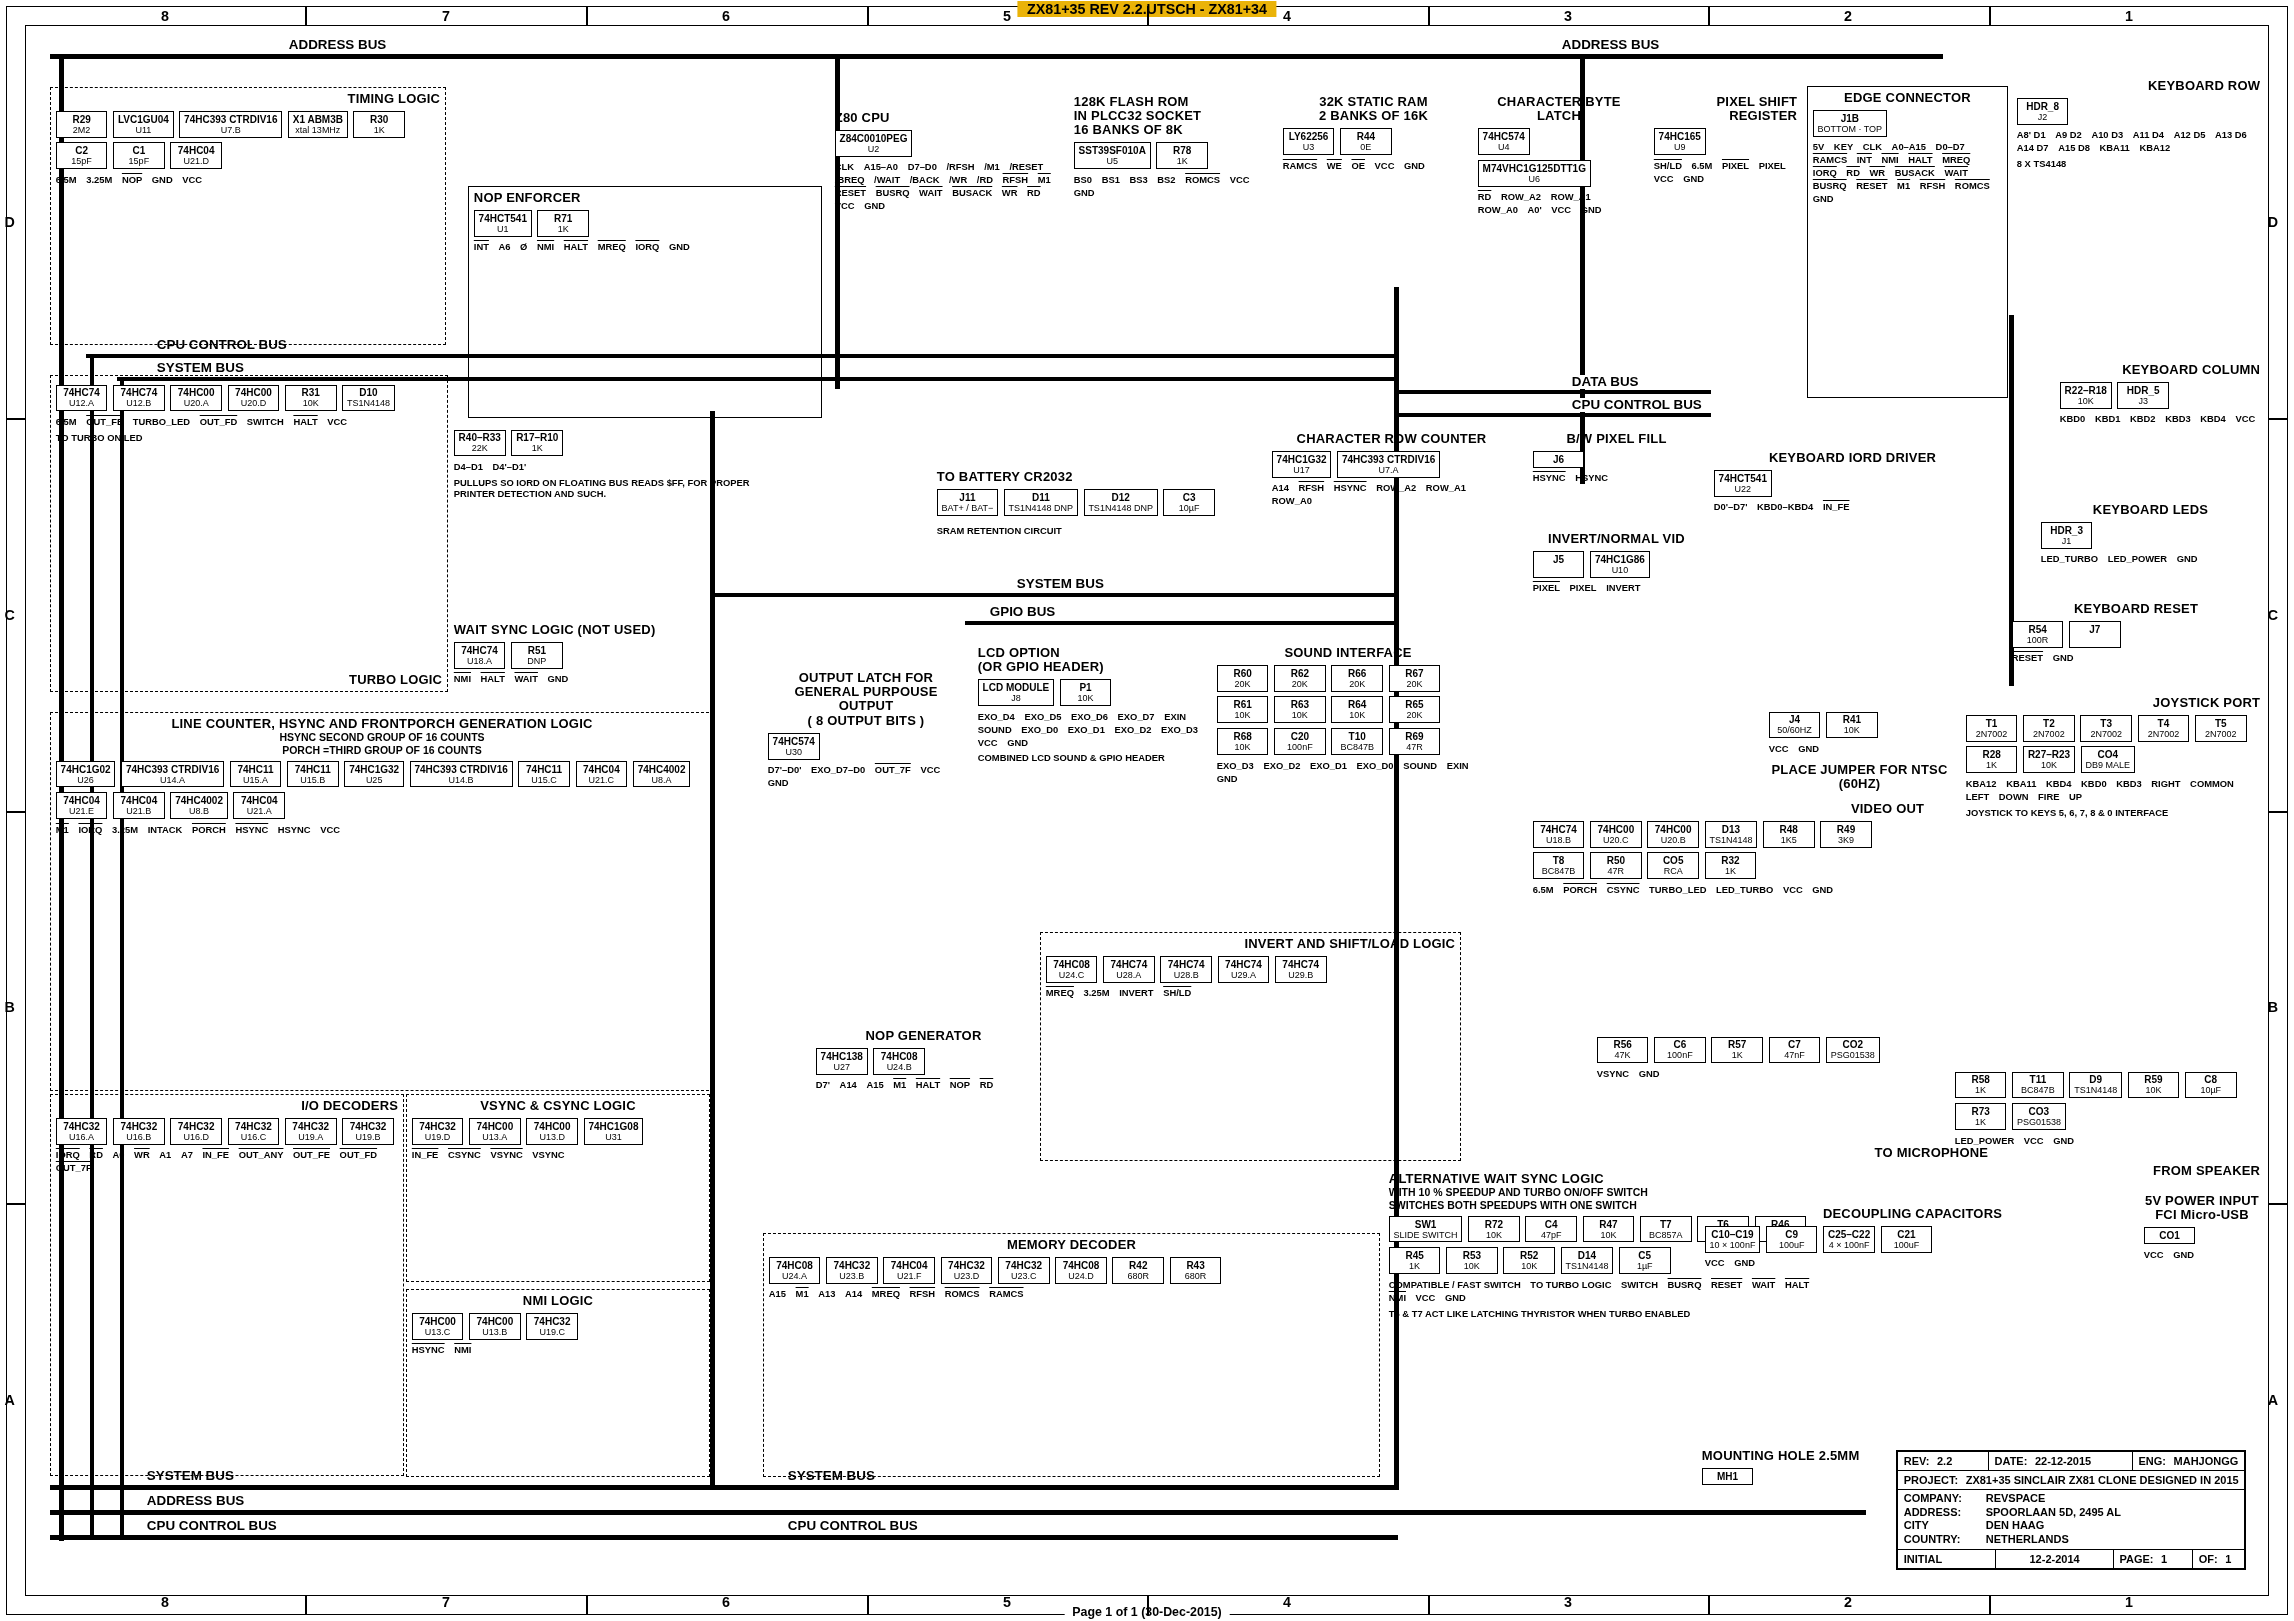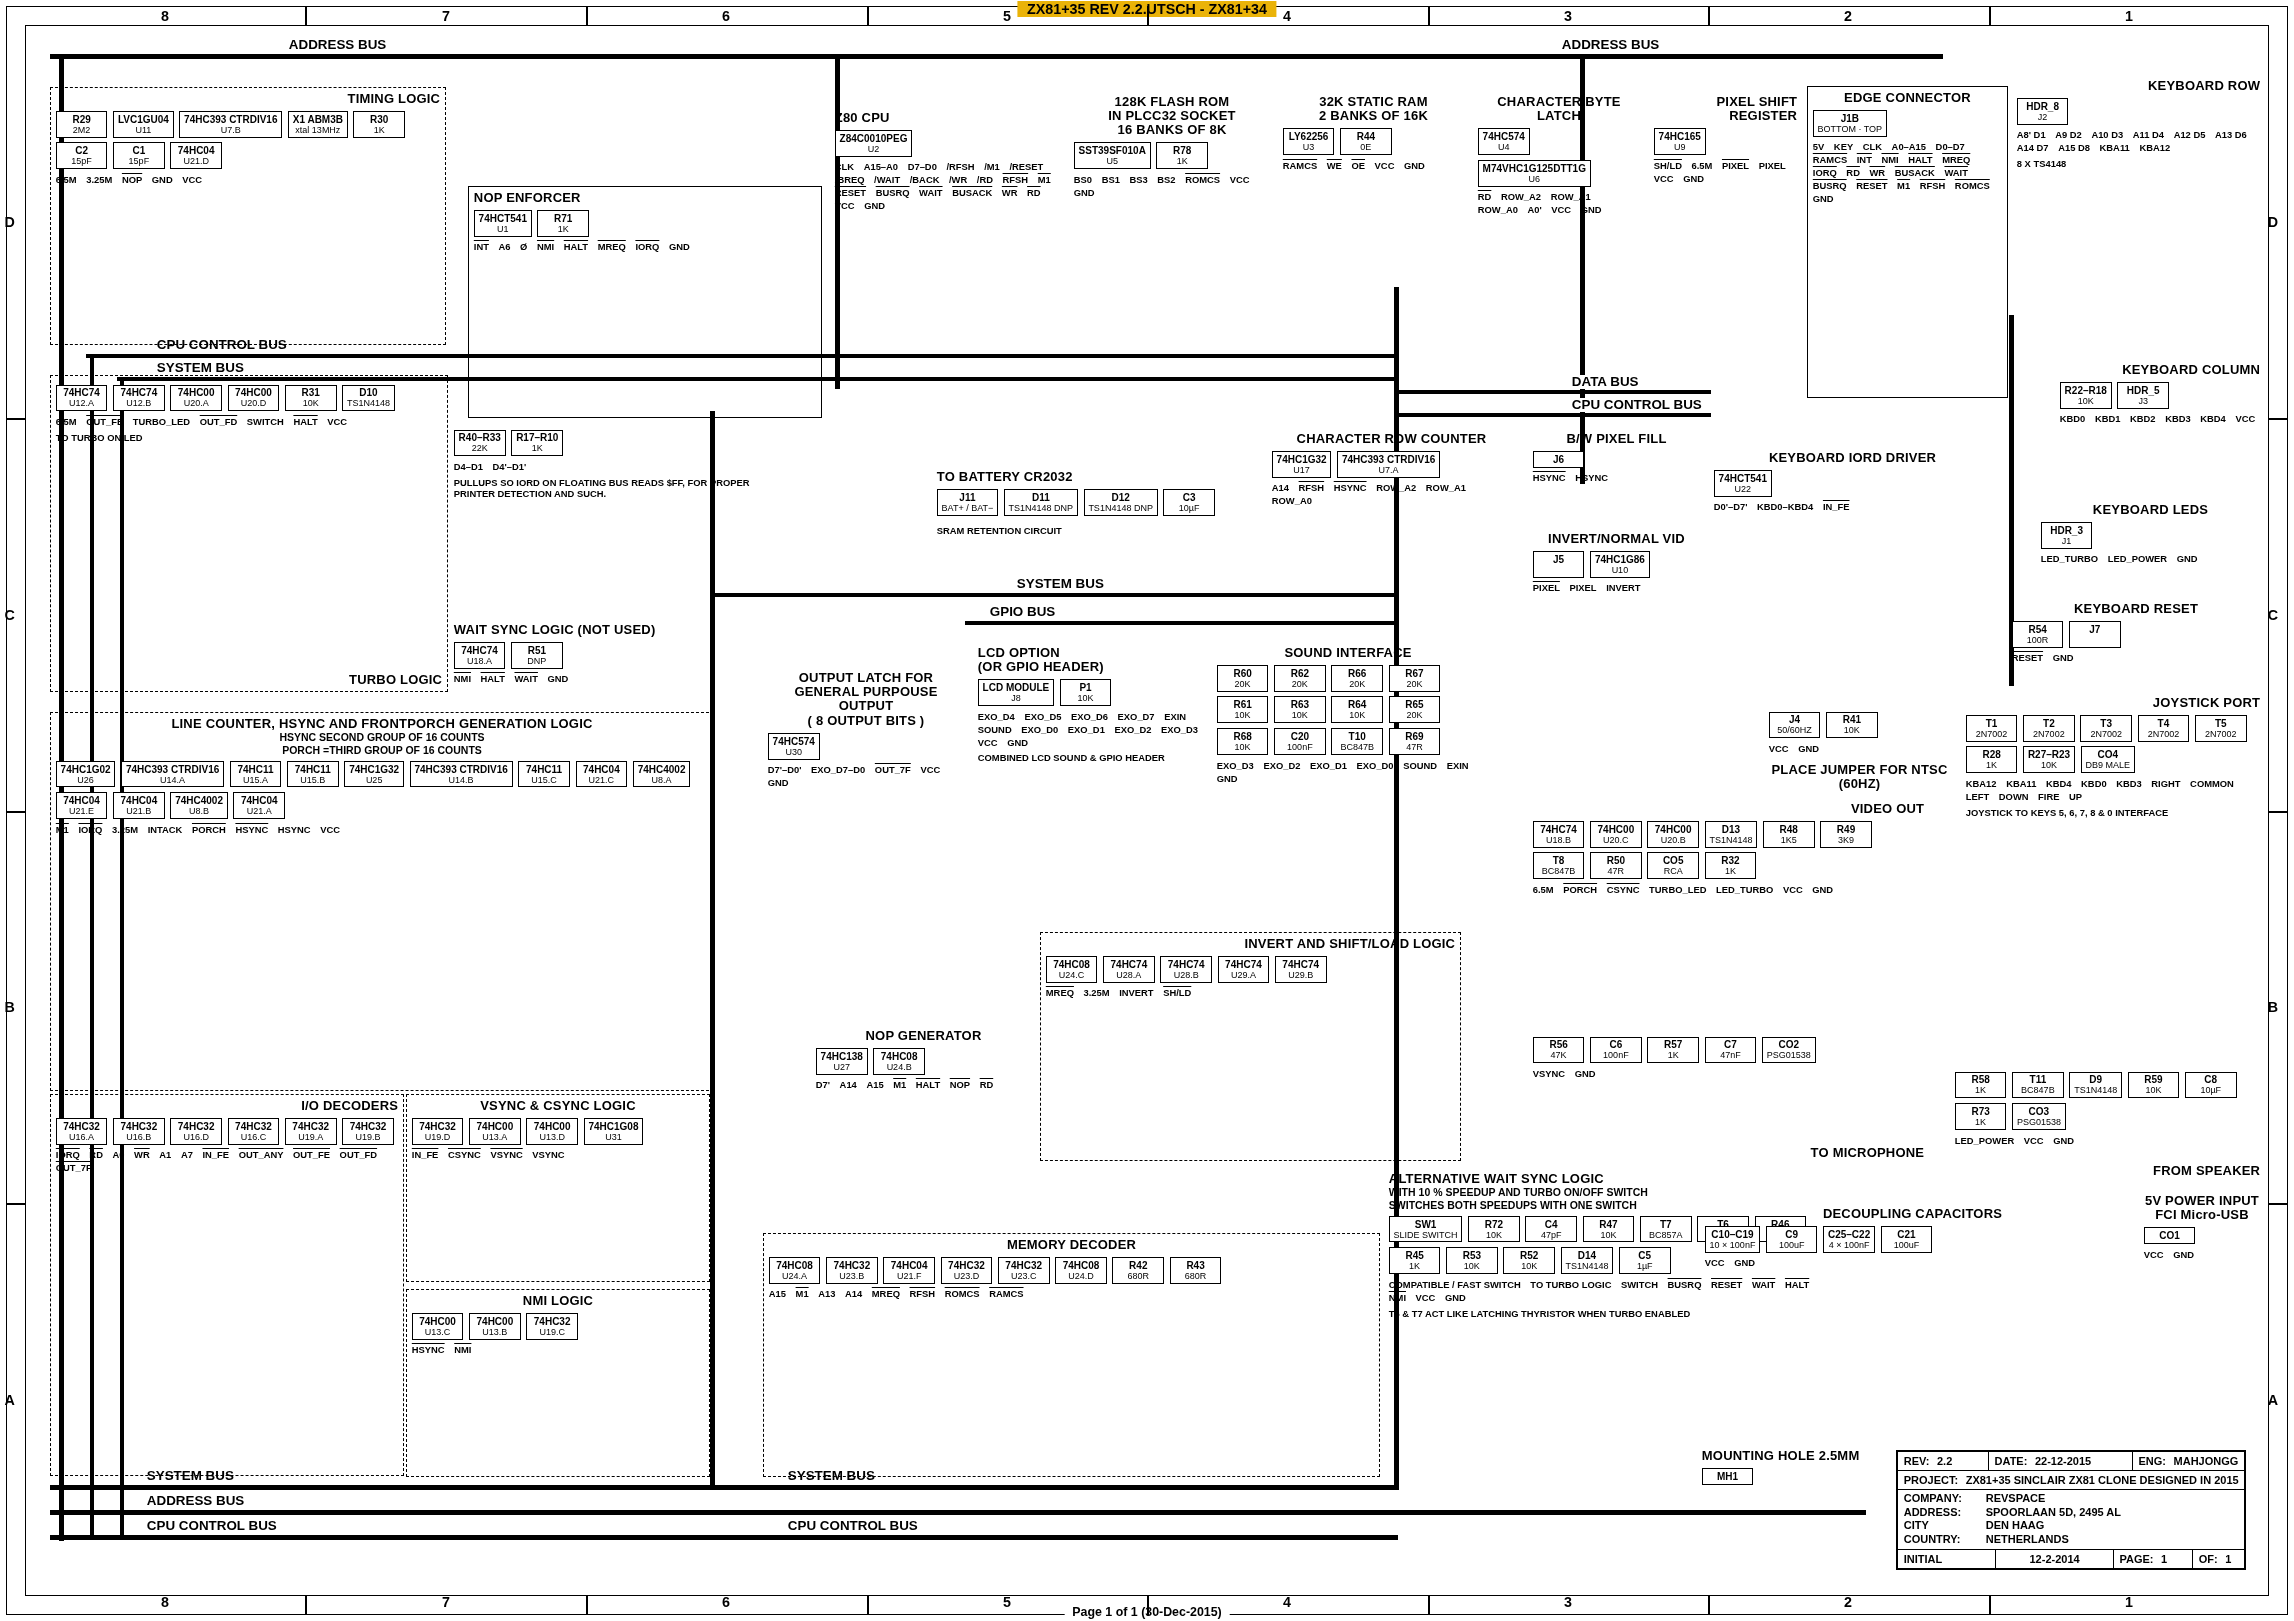"128K FLASH ROM" div { text-align: center -> none }
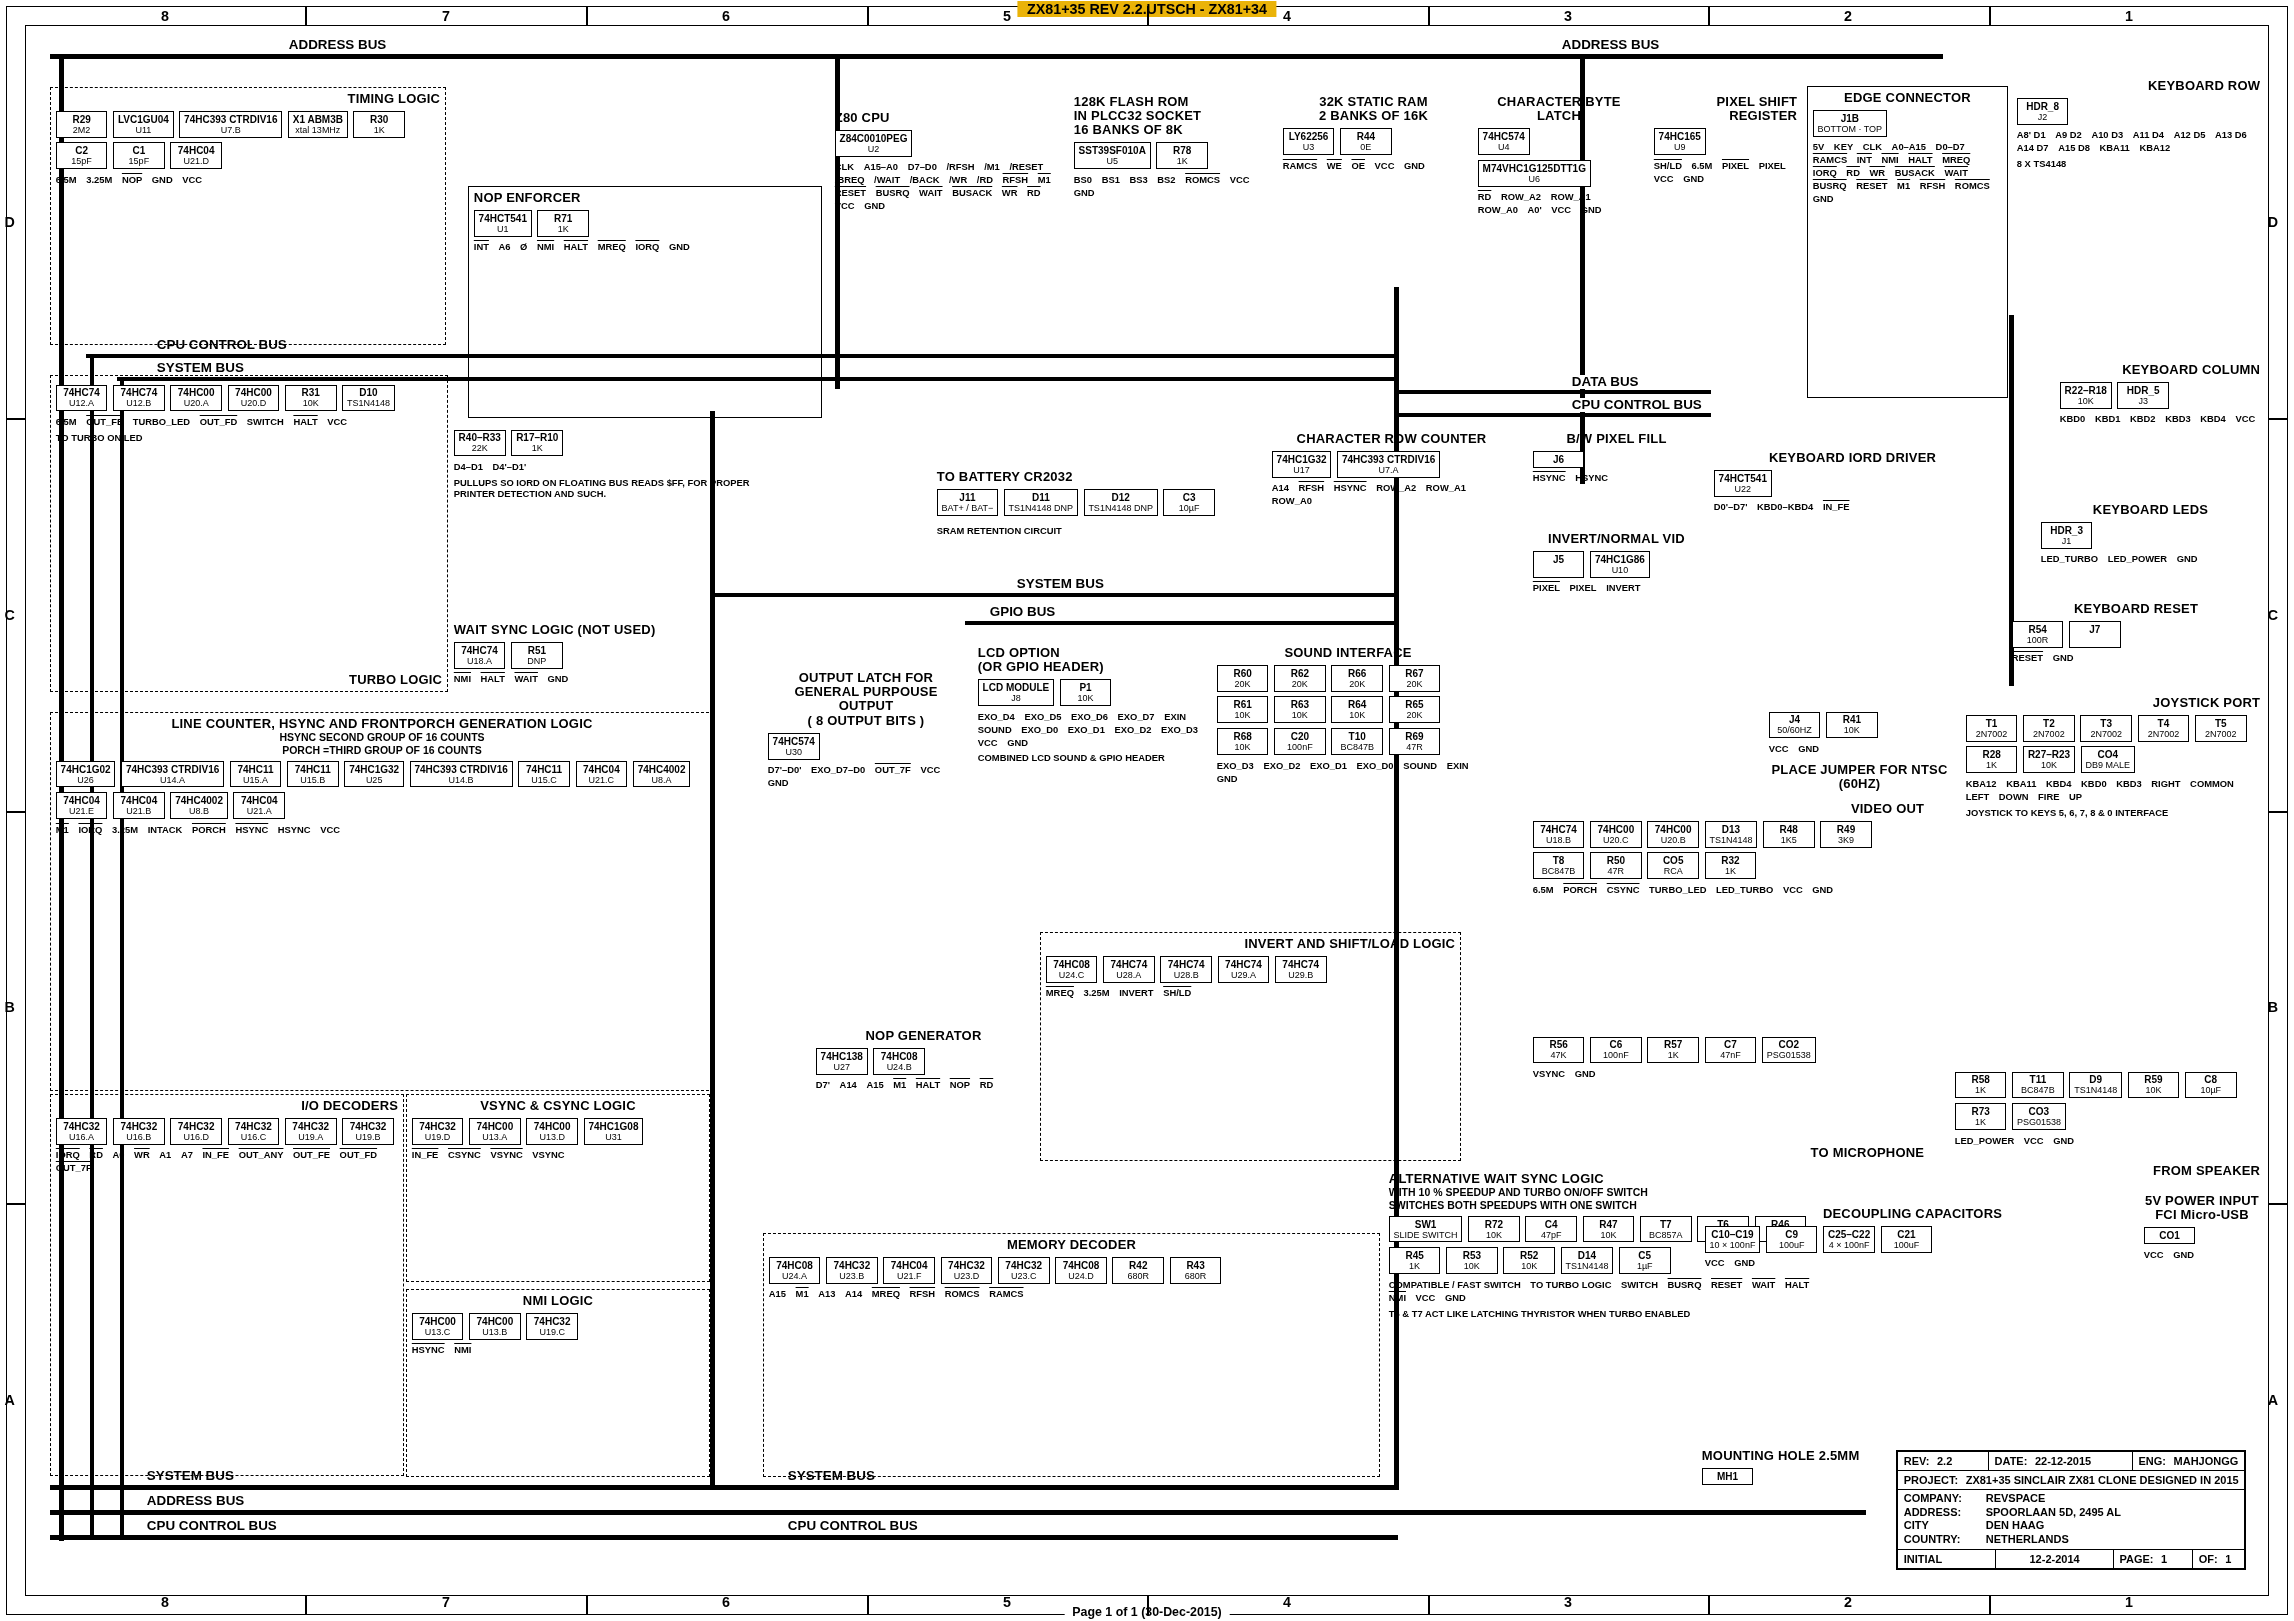"R56" div.block { left: 1528px -> 1592px }
